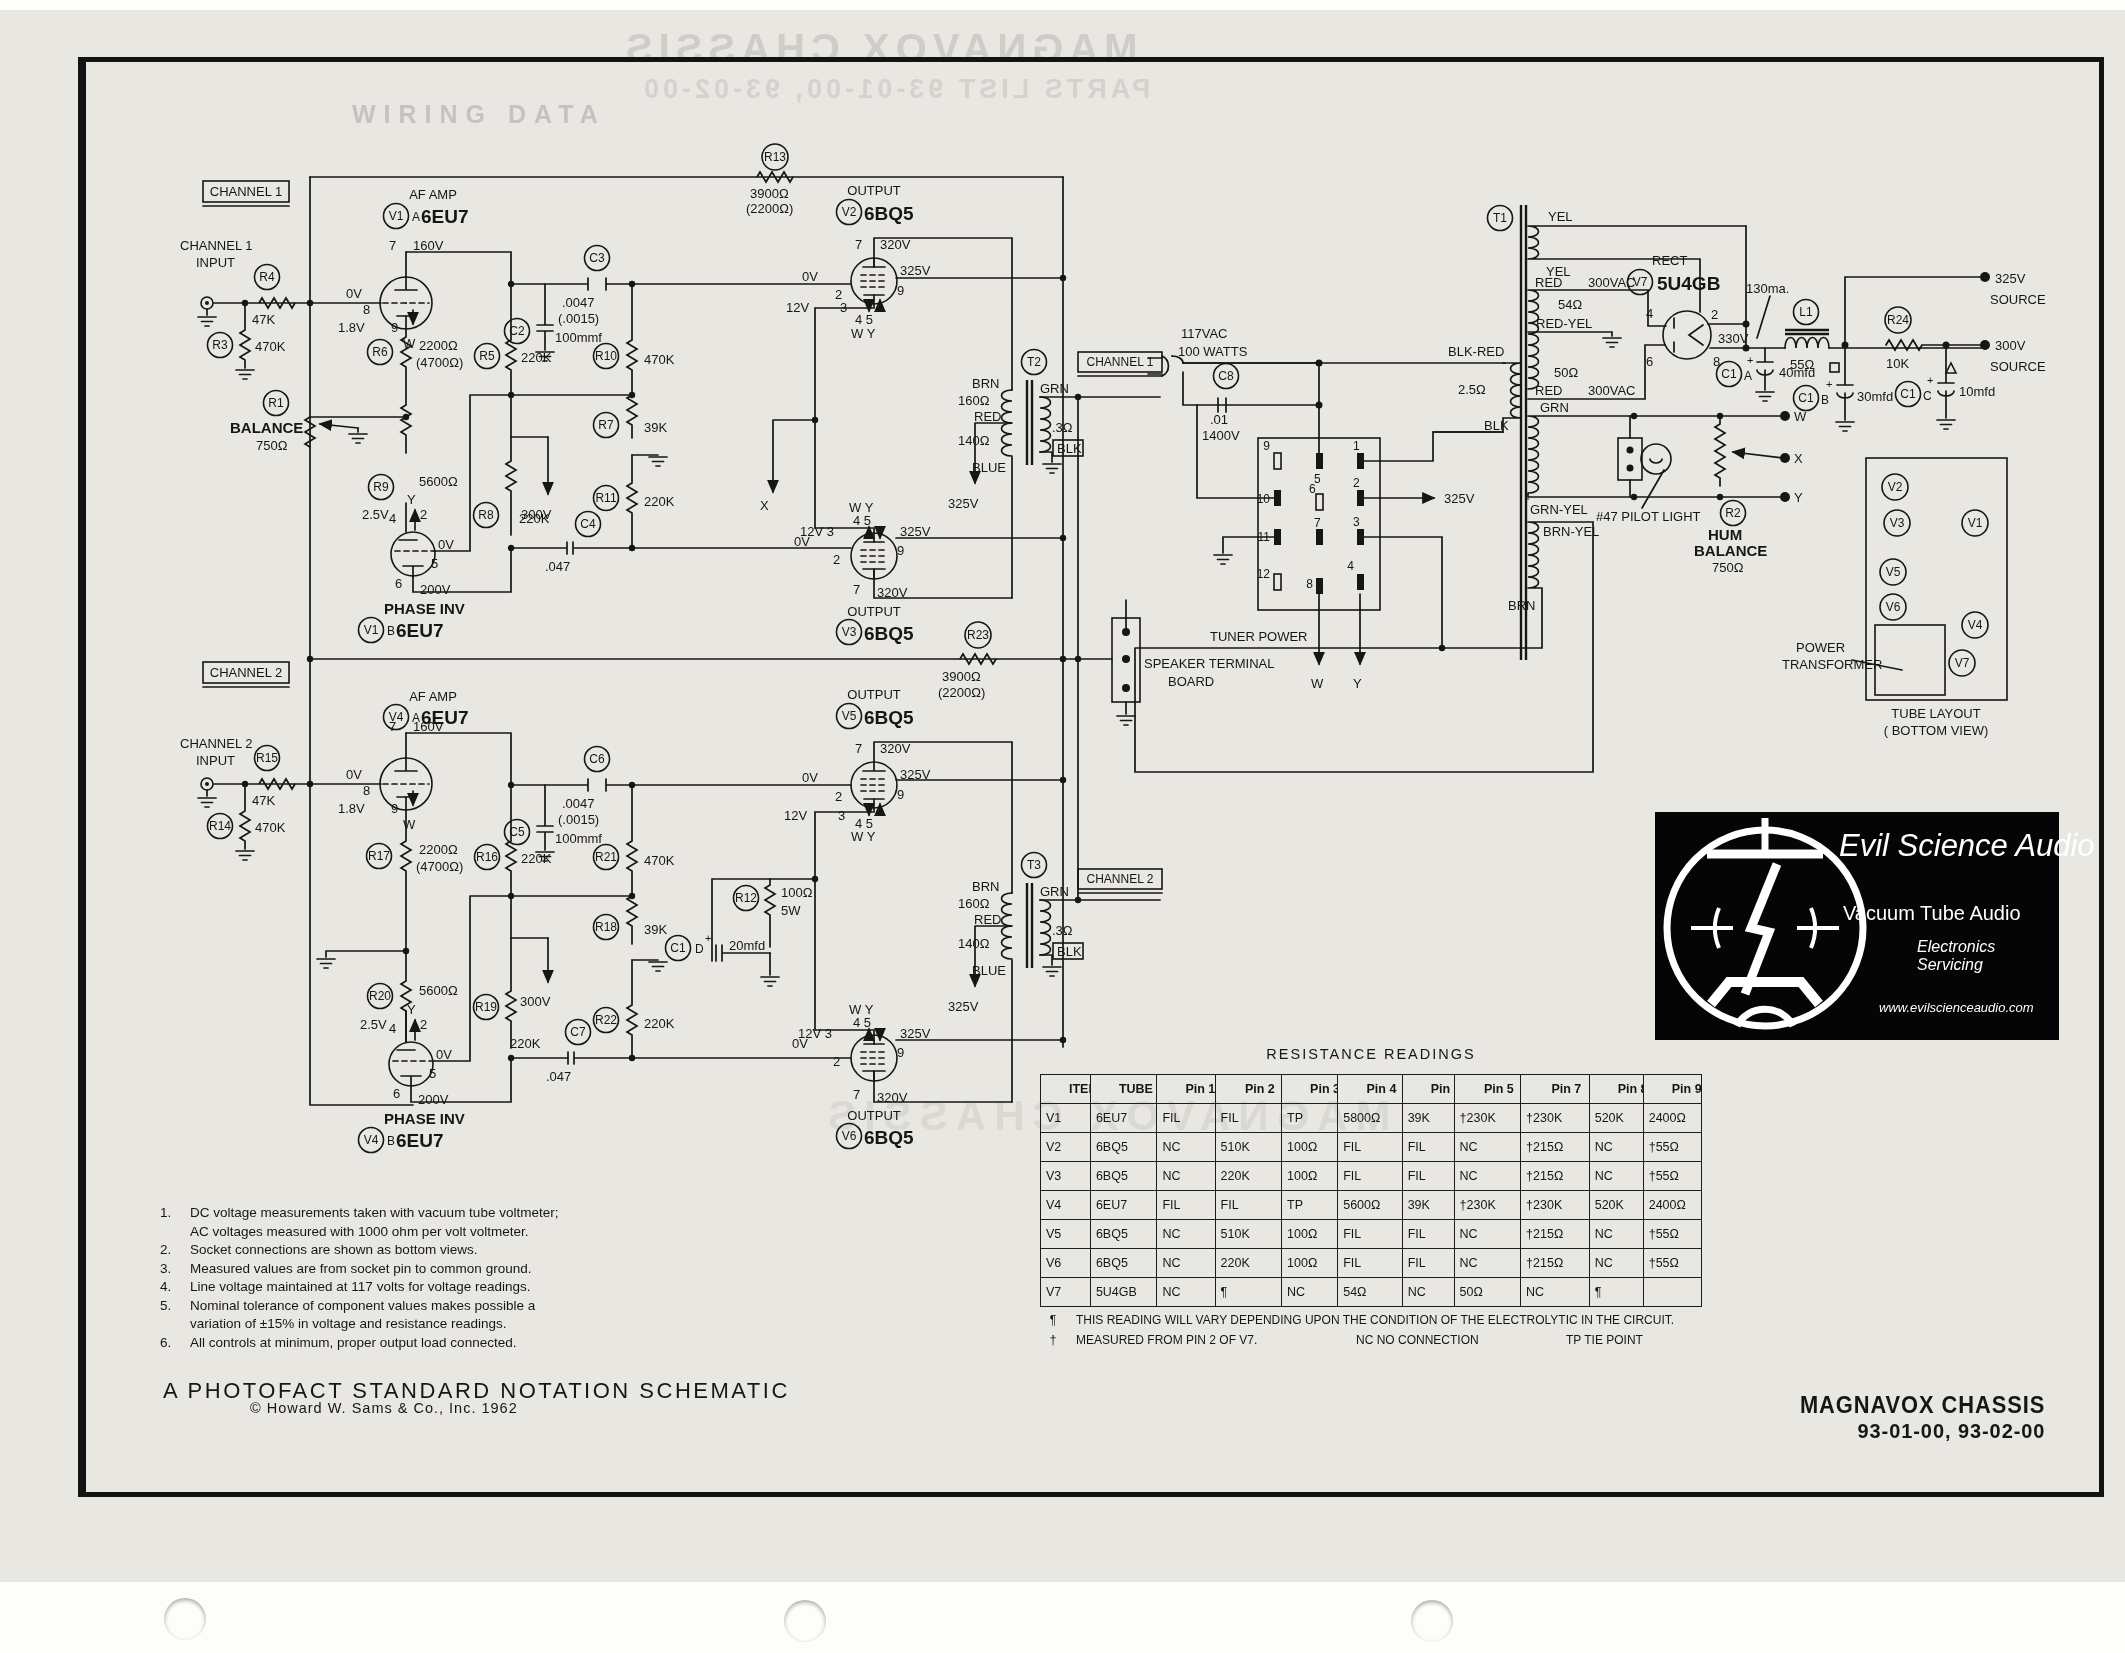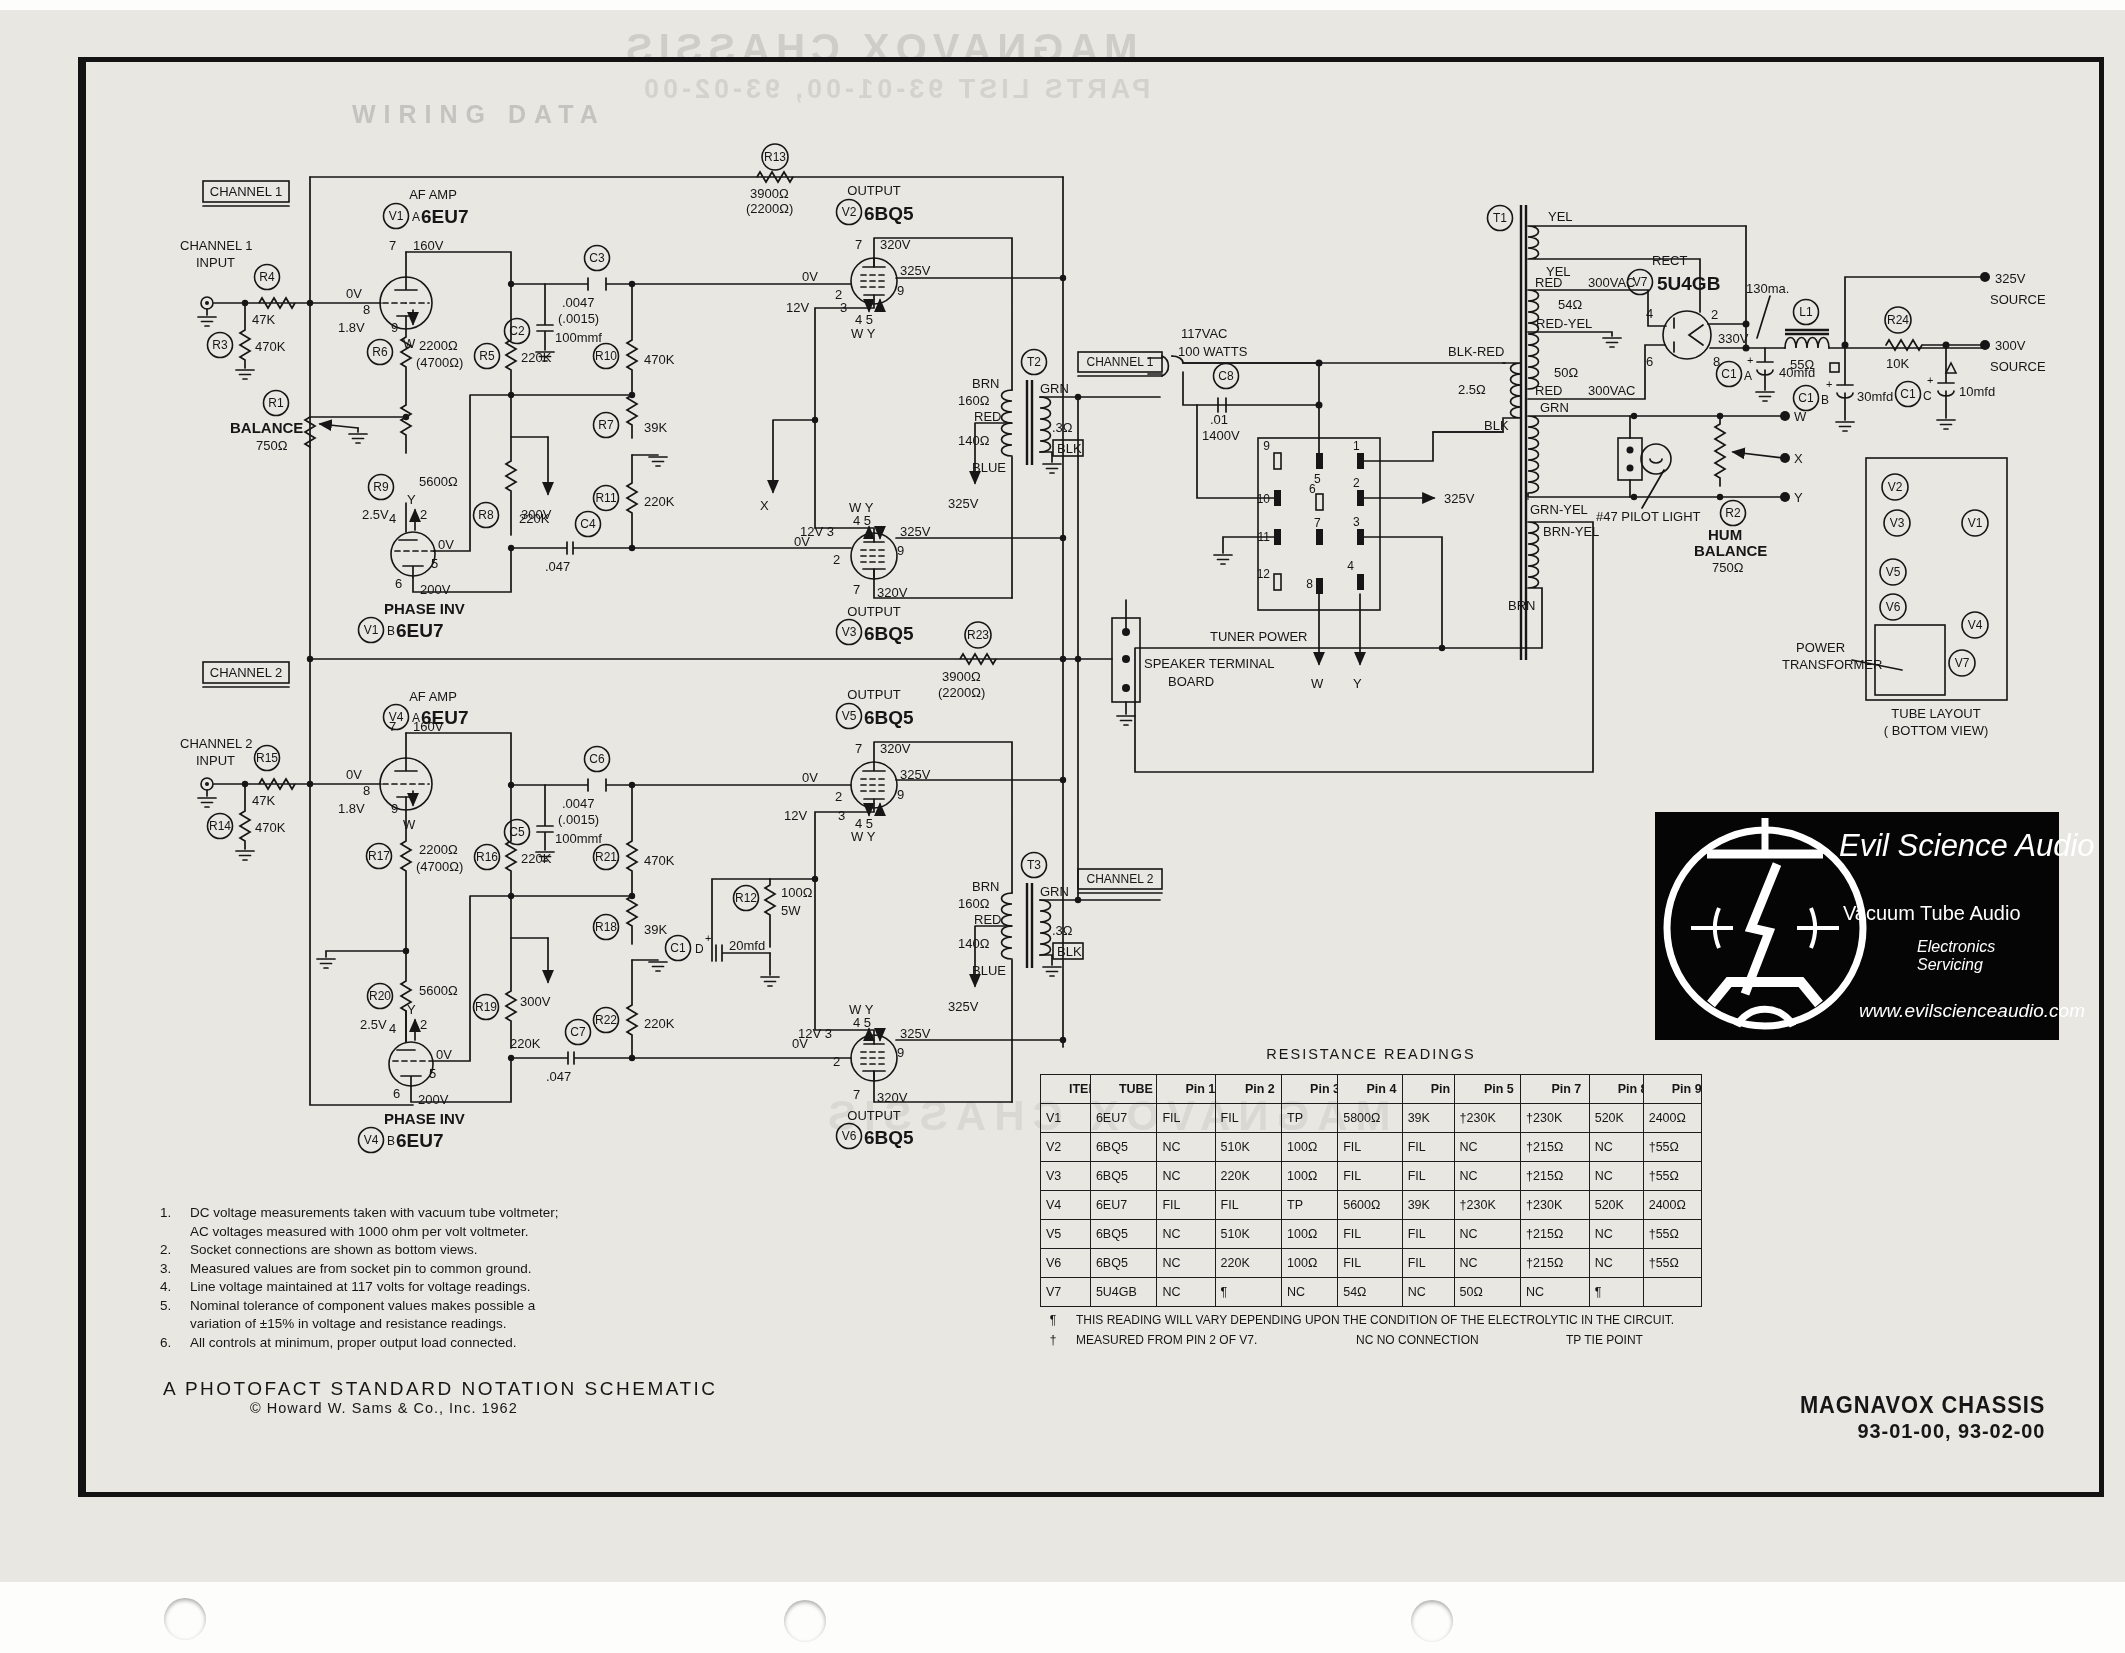"www.evilscienceaudio.com" #esalogo .s3 { font-size: 19px -> 13px; left: 204px -> 224px }
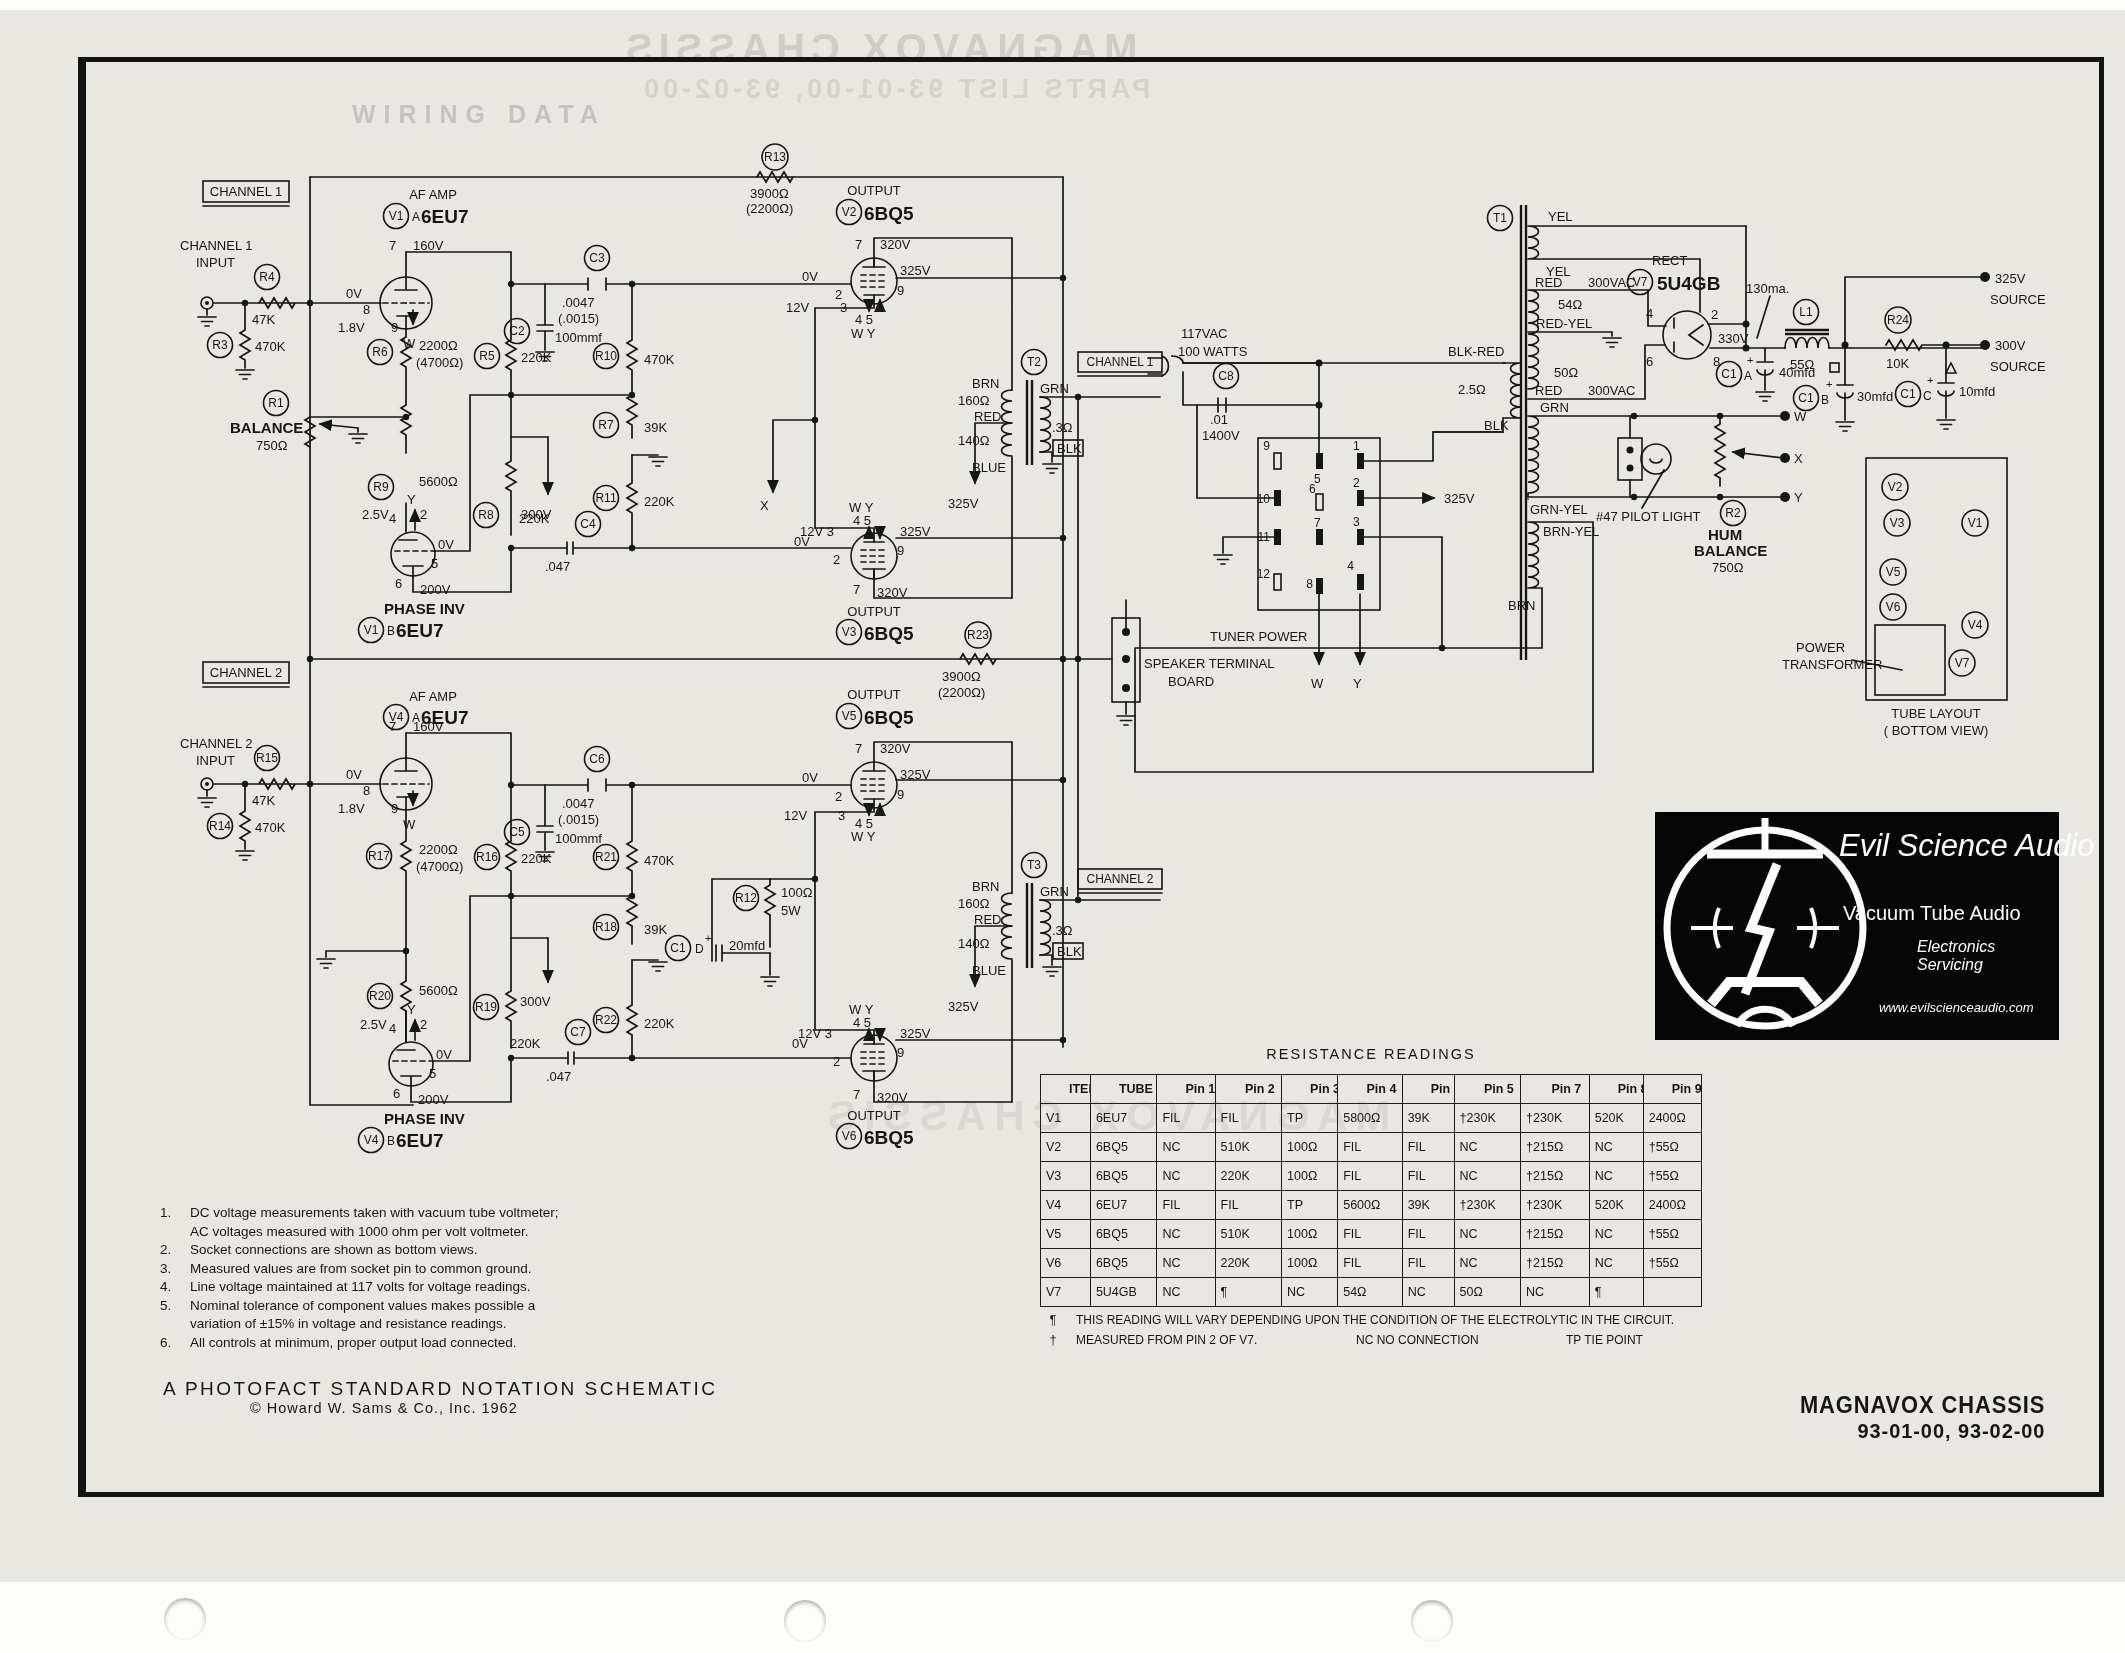"A PHOTOFACT STANDARD NOTATION SCHEMATIC" #photofact { font-size: 19px -> 22px }
